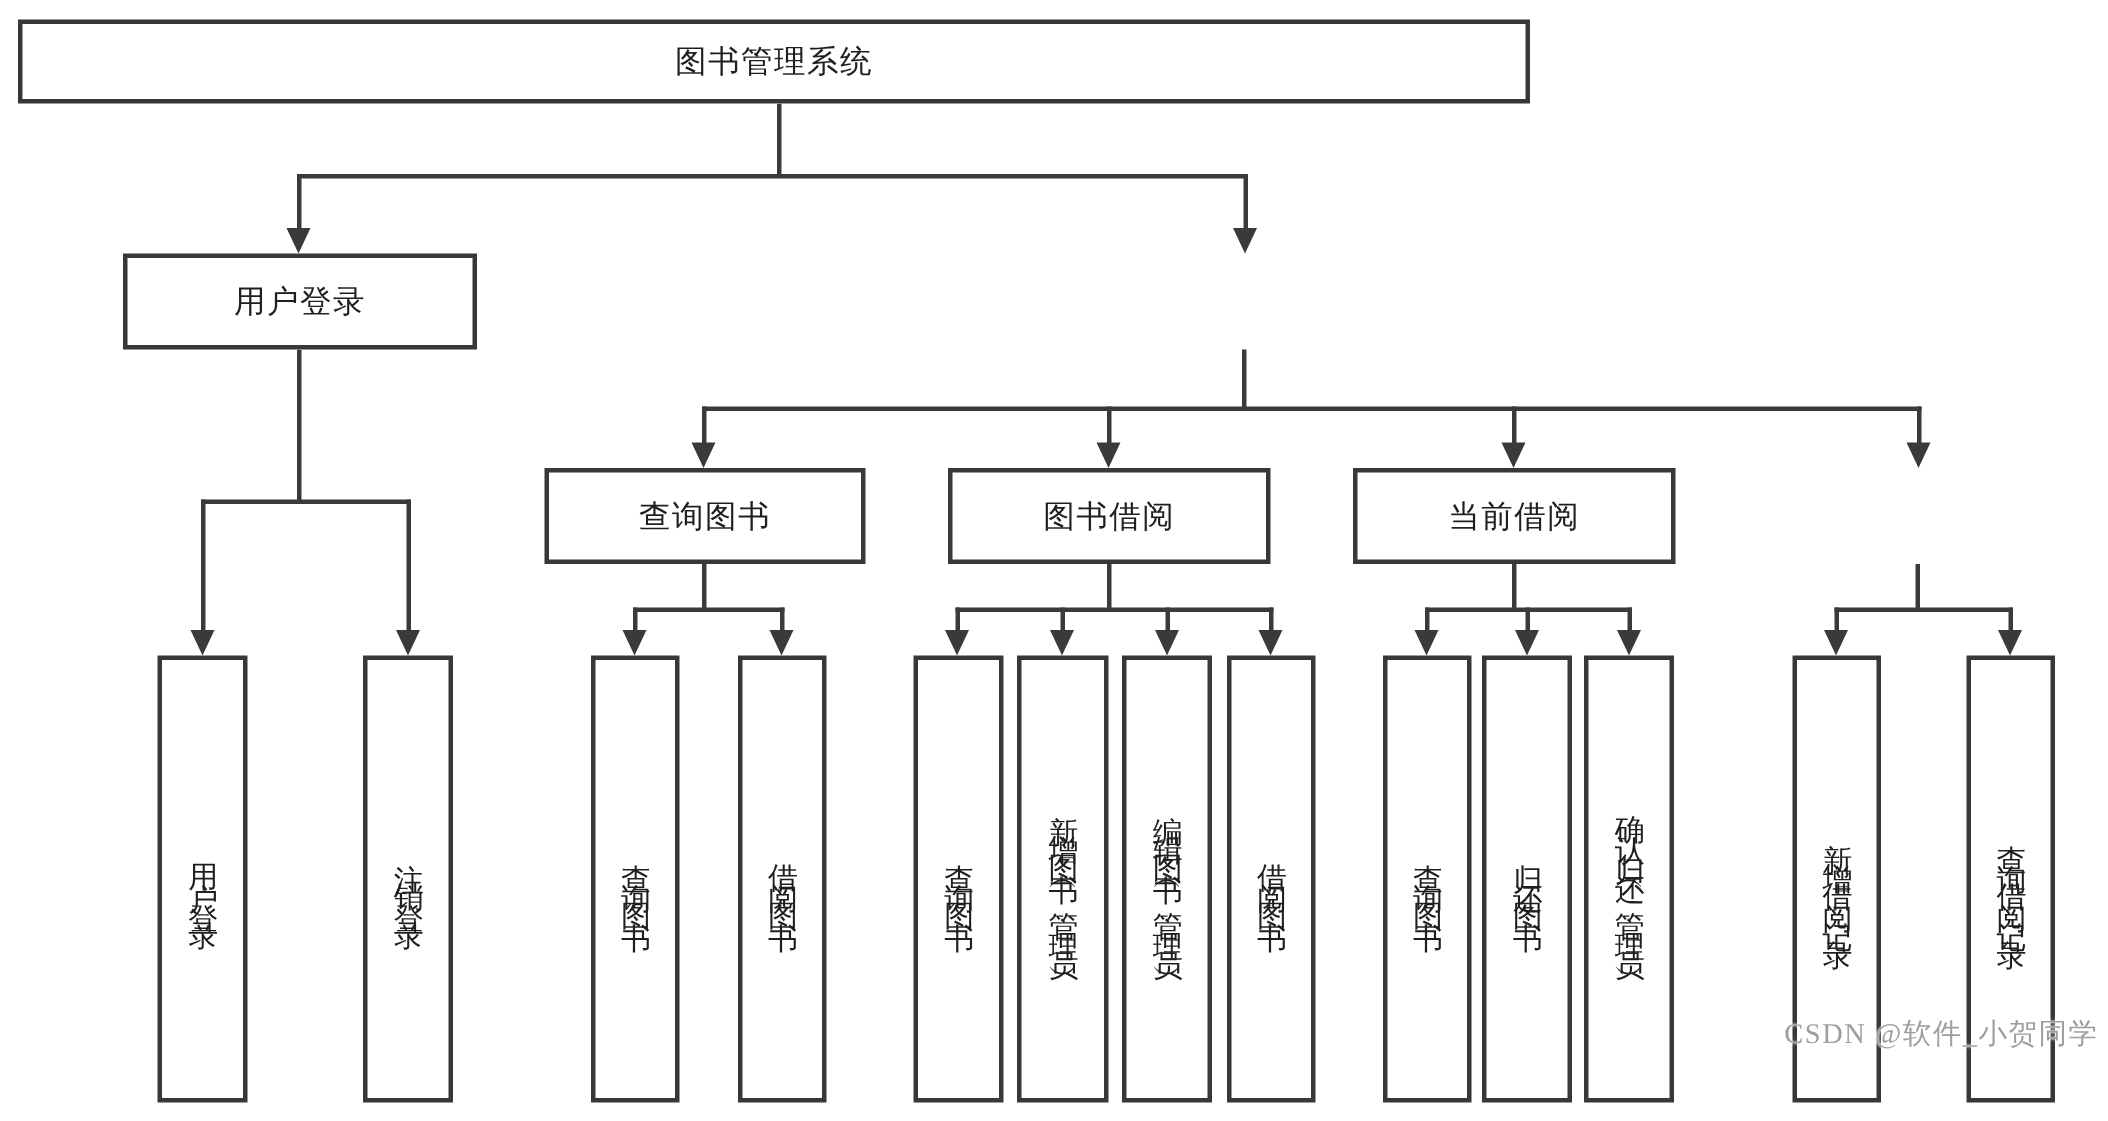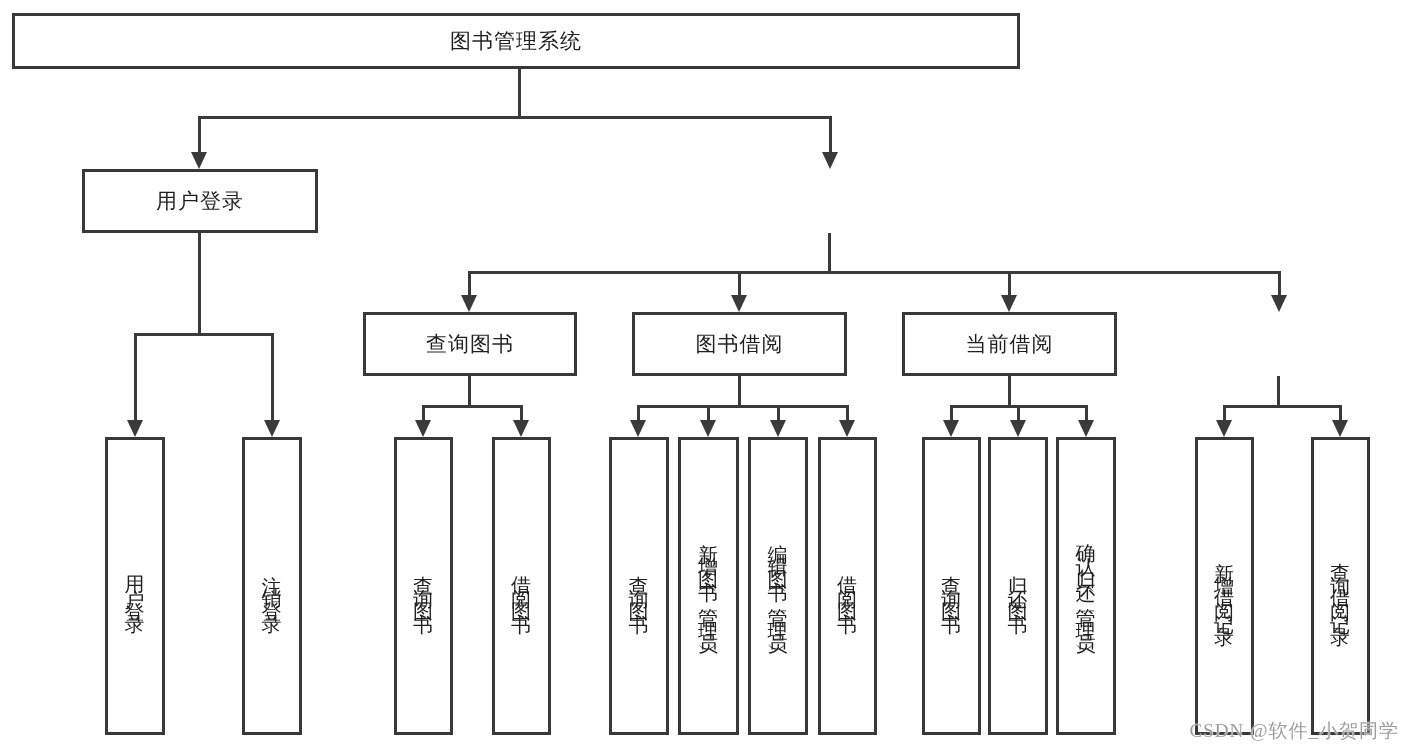"CSDN @软件_小贺同学" #watermark { top: 718px -> 676px }
